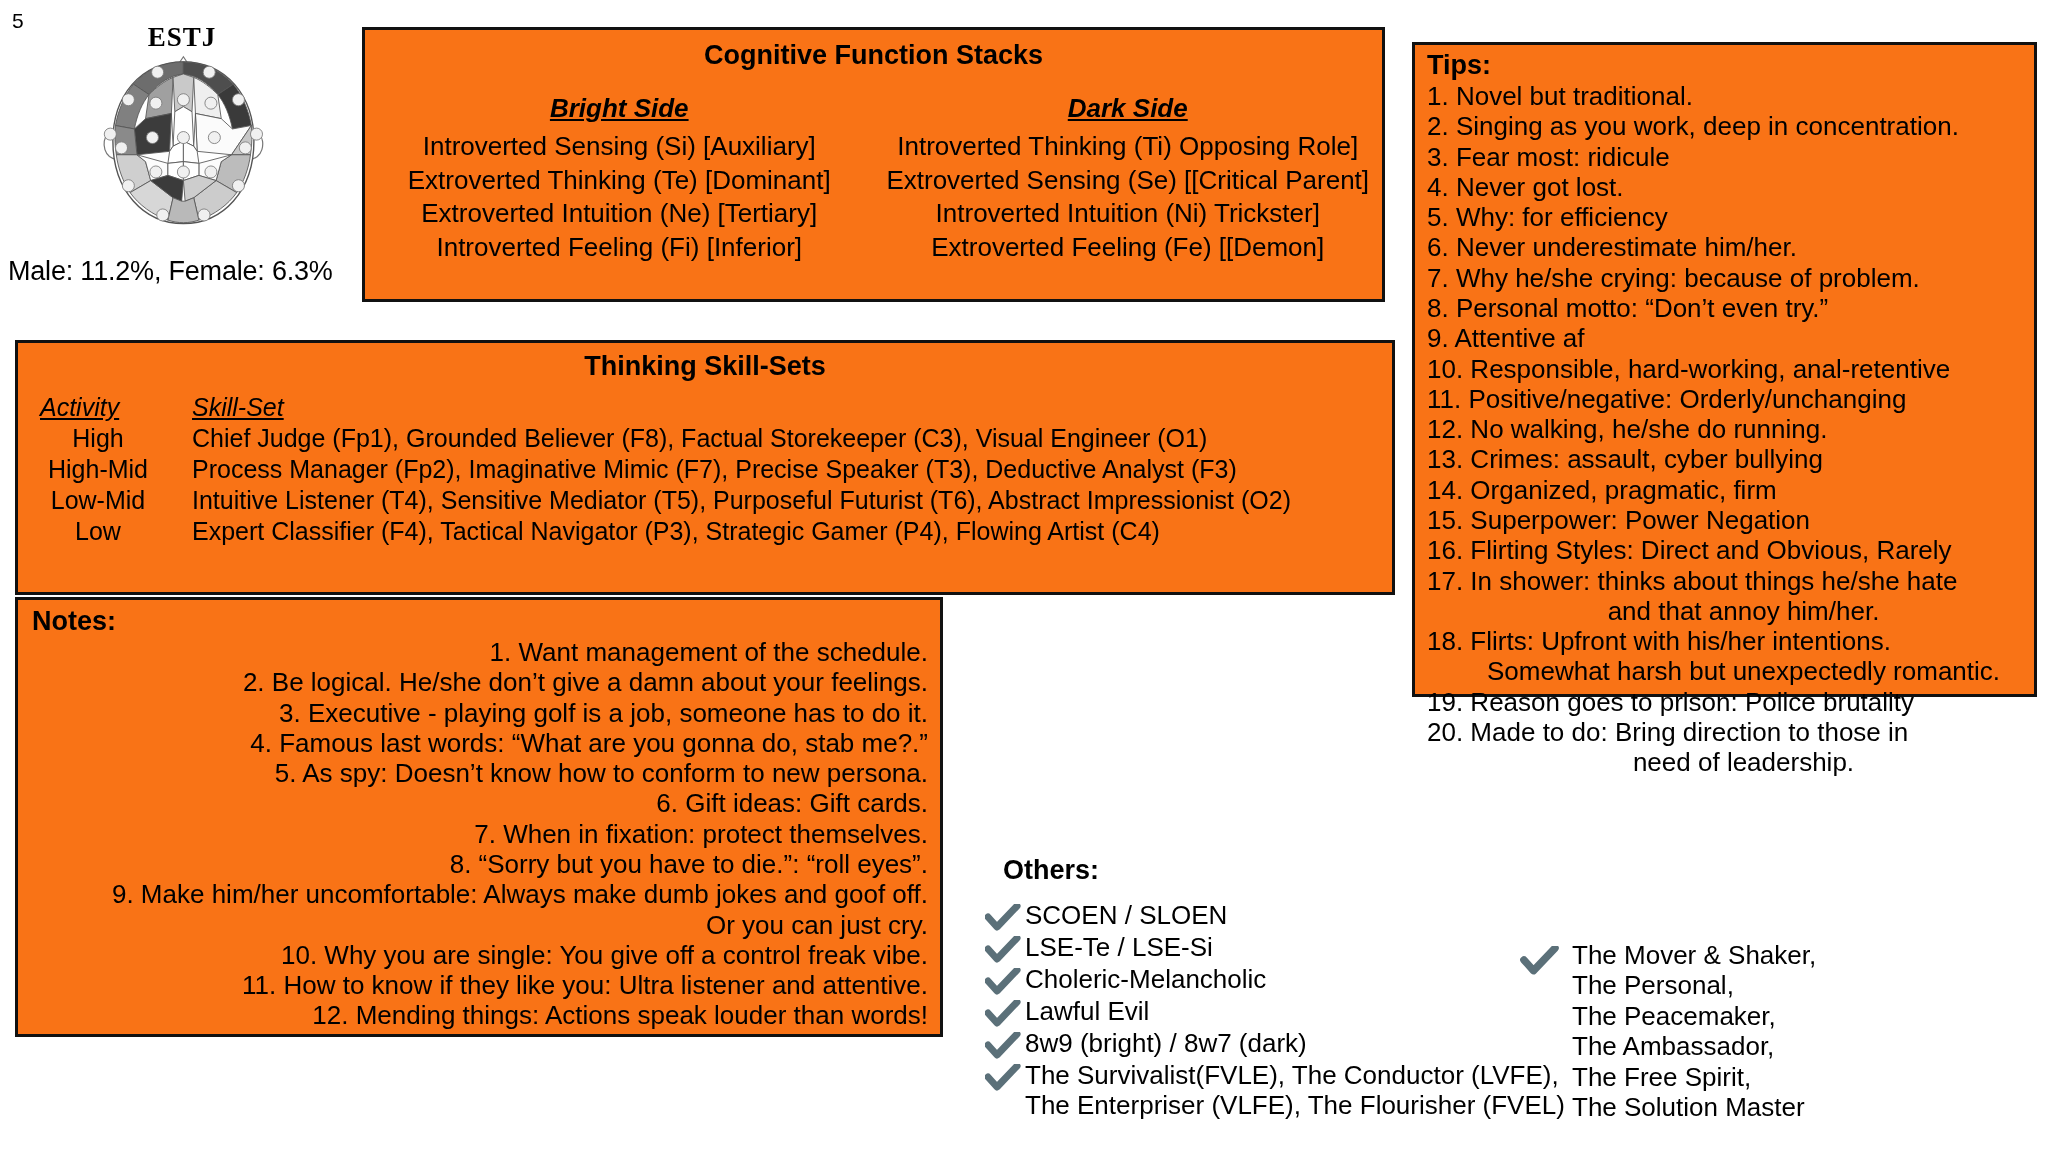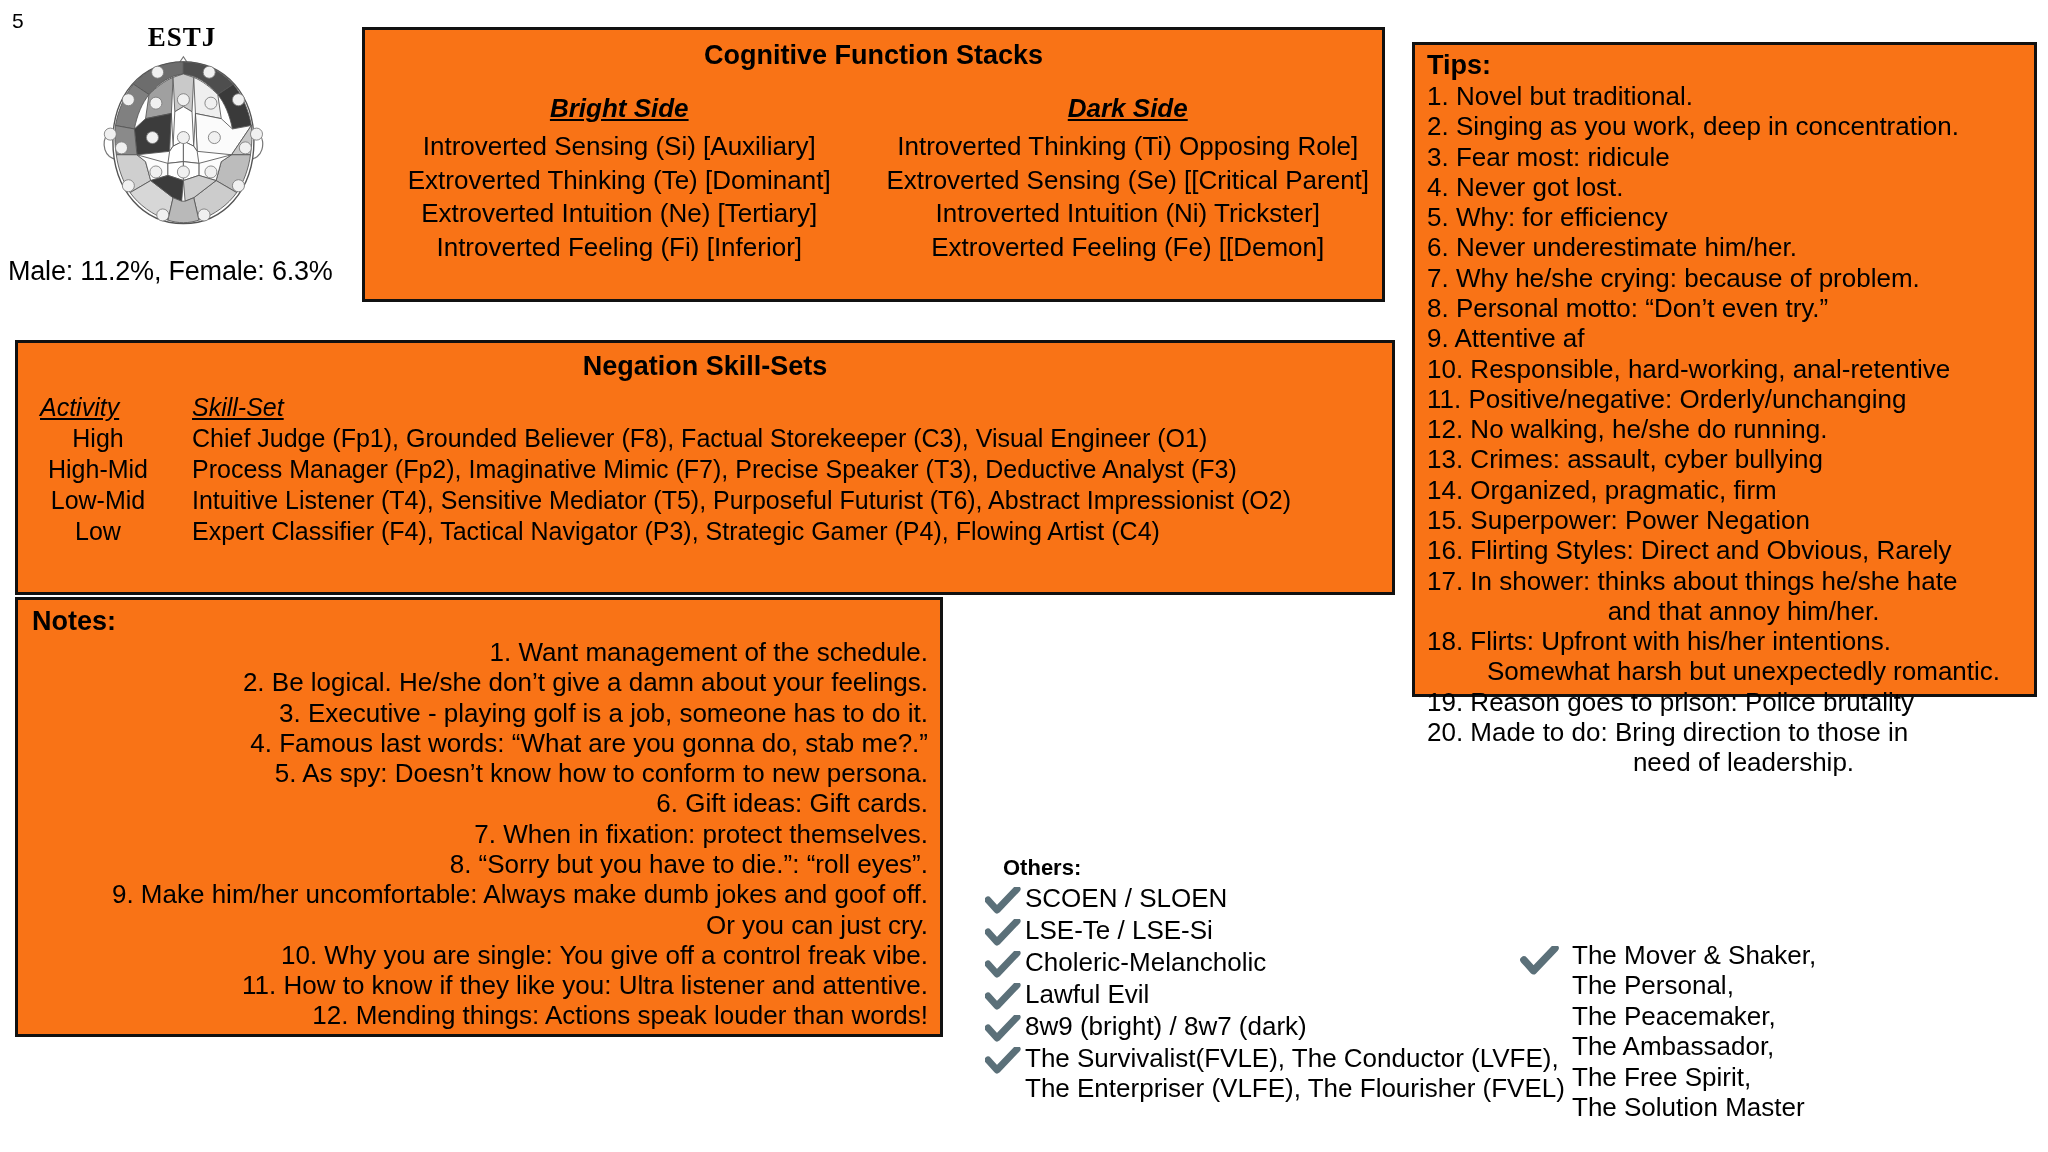"Negation Skill-Sets" div { text: Negation -> Thinking }
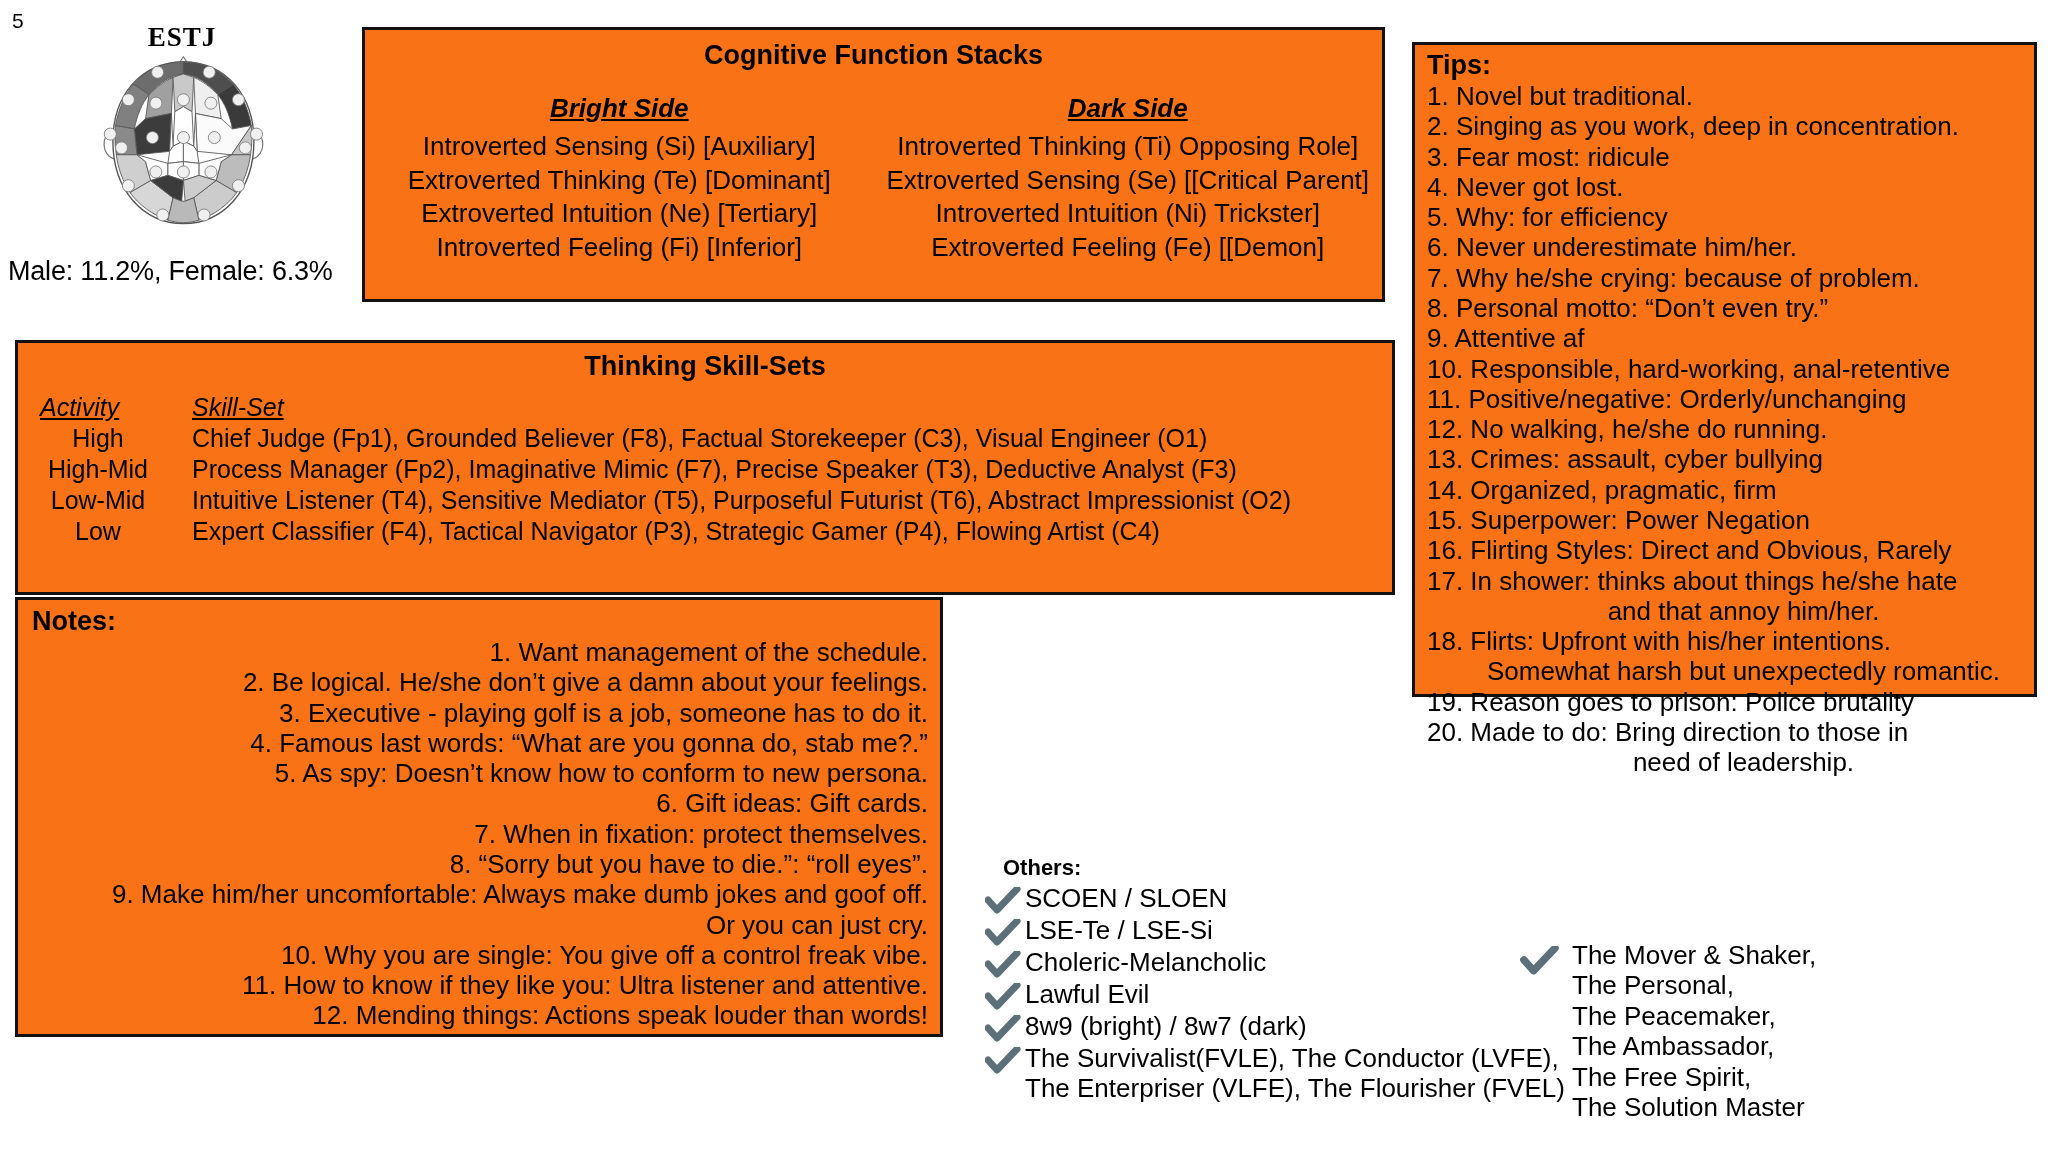"Others:" #others-title { font-size: 22px -> 27px; margin-bottom: 2px -> 14px }
